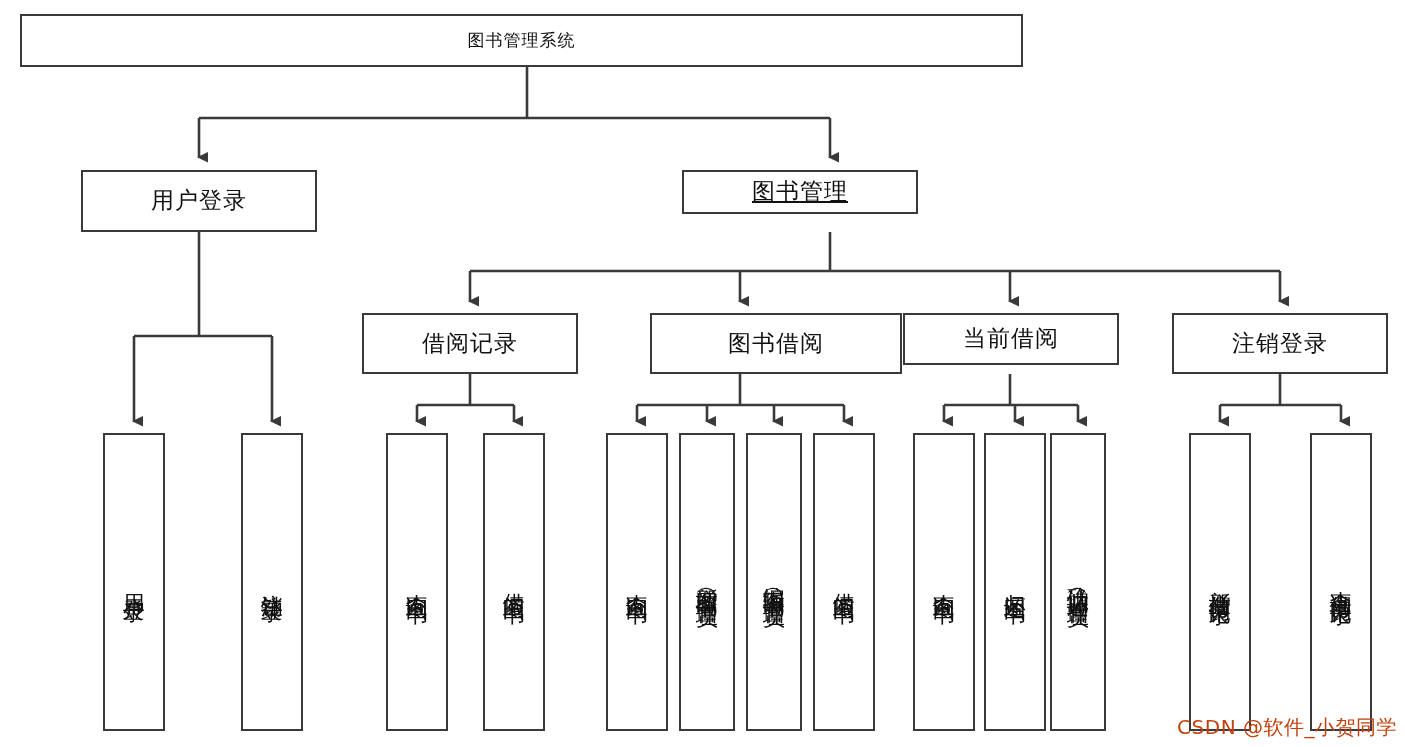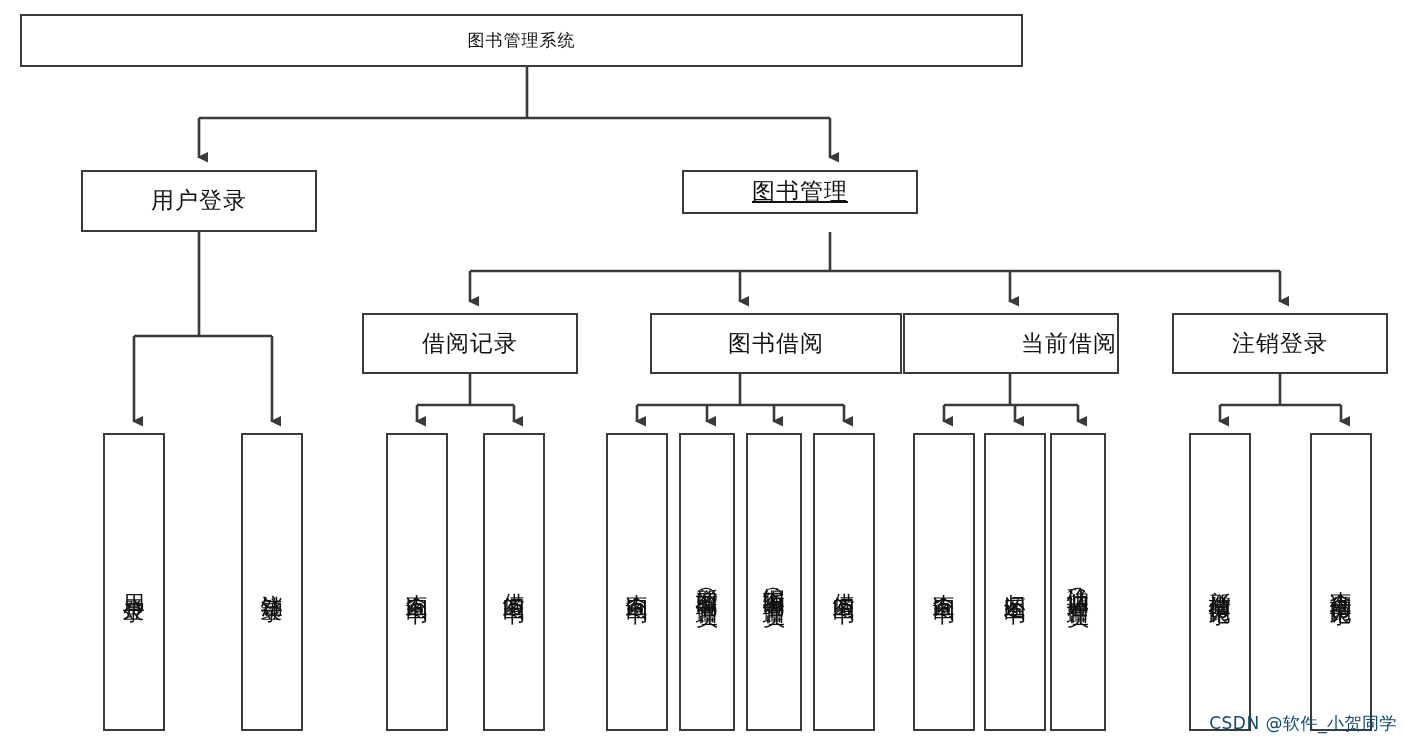"当前借阅" div.node { height: 61px -> 52px; justify-content: flex-end -> none }
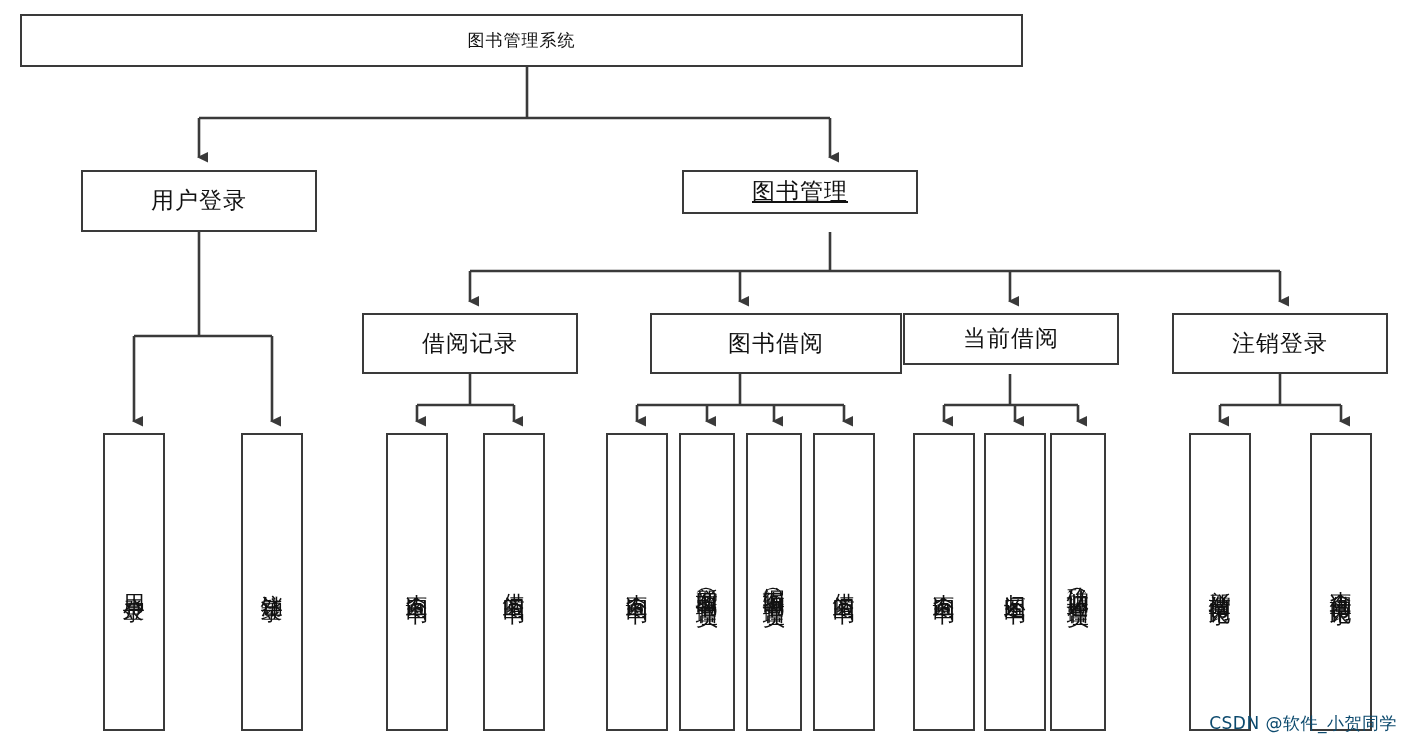"CSDN @软件_小贺同学" #watermark { bottom: 12px -> 6px; color: #0c4a6e -> #c2410c; font-size: 17px -> 20px }
